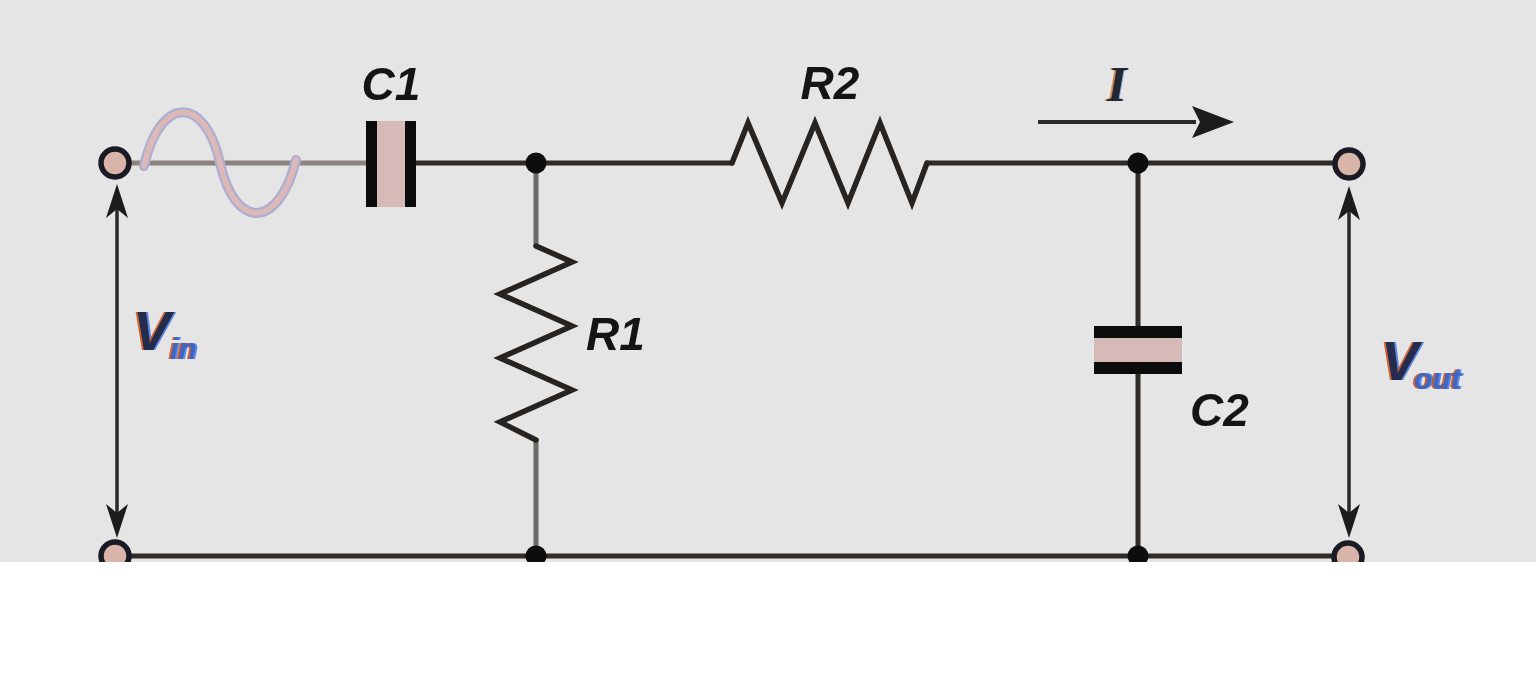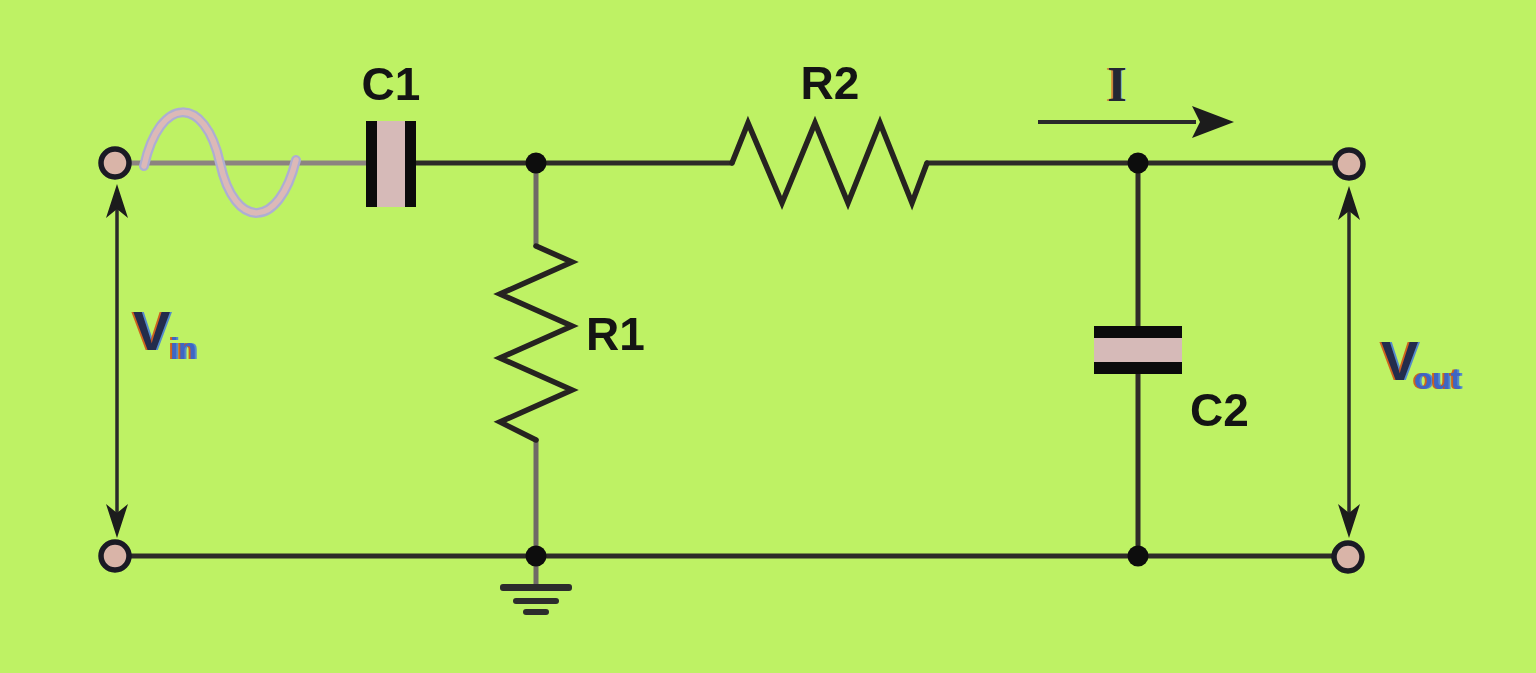"C1" .stage { background: #bef264 -> #e5e5e5; font-style: none -> italic; height: 673px -> 562px }
